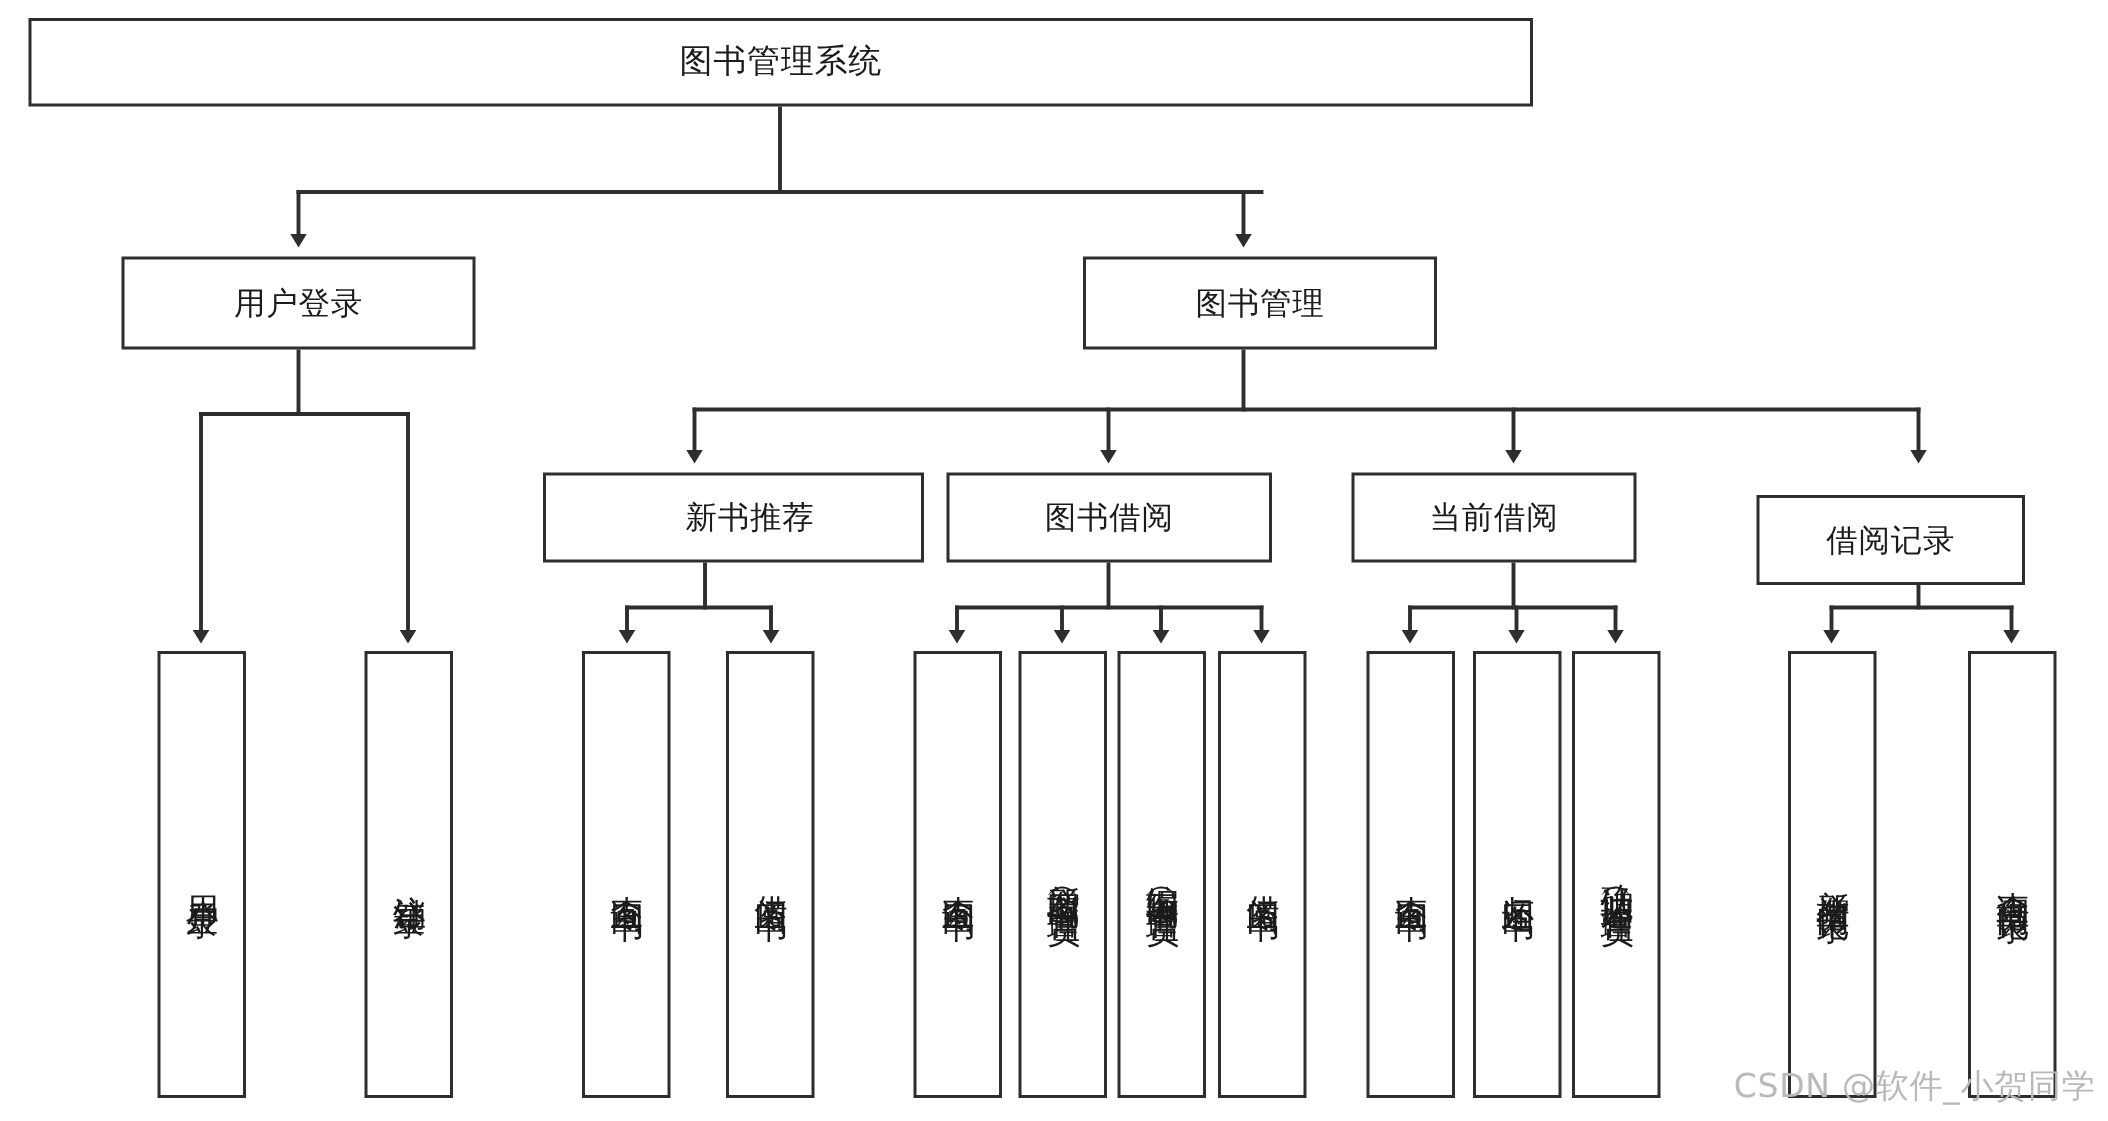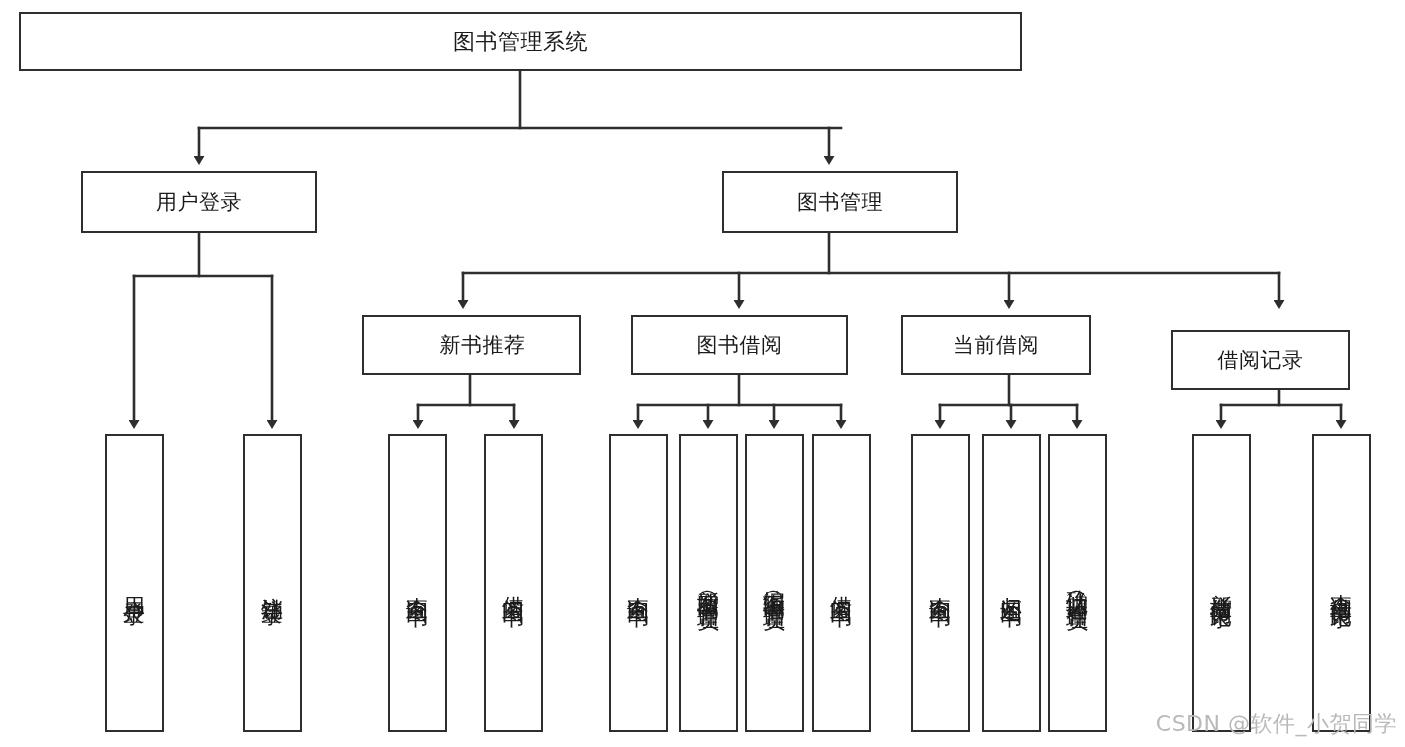"新书推荐" div.node { width: 219px -> 254px }
